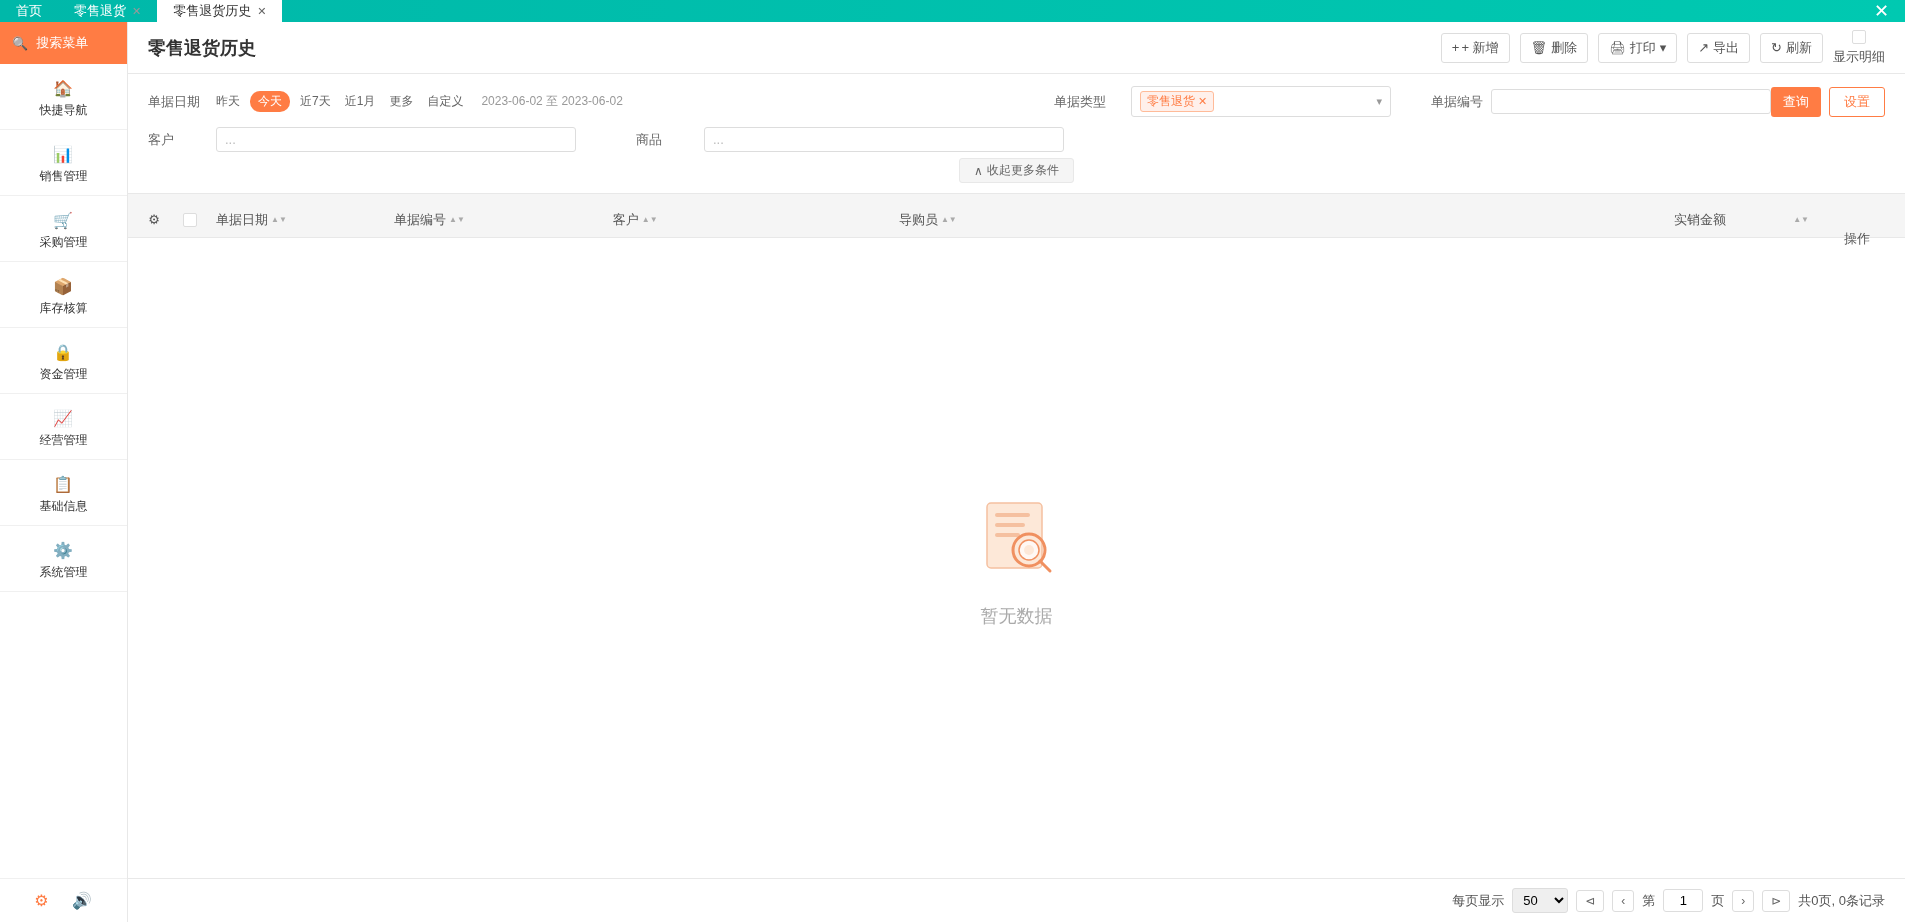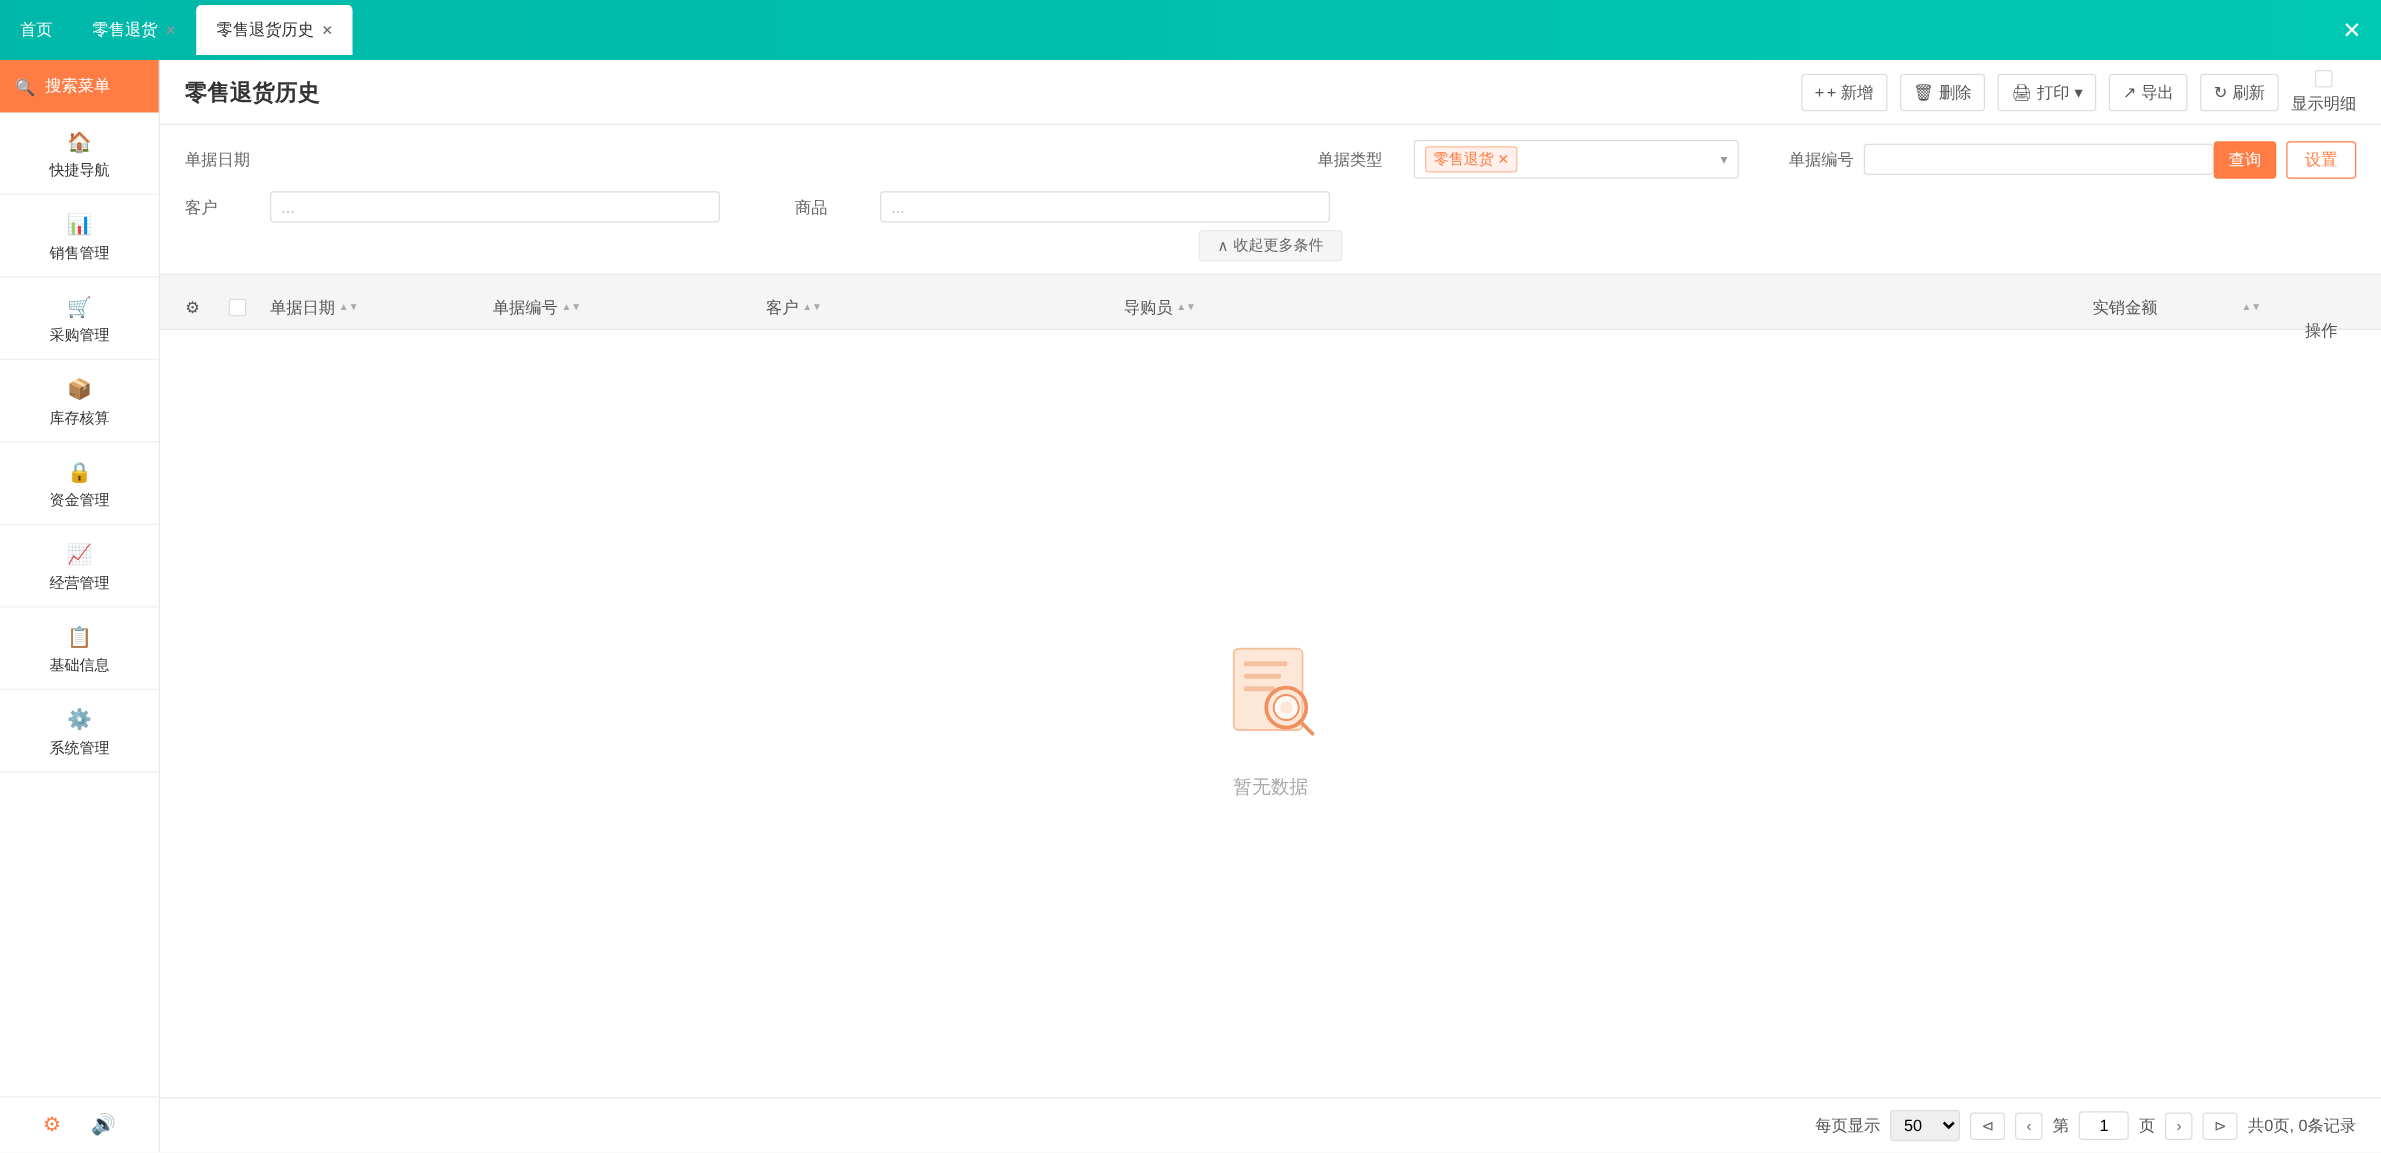"首页" .top-bar { height: 48px -> 22px }
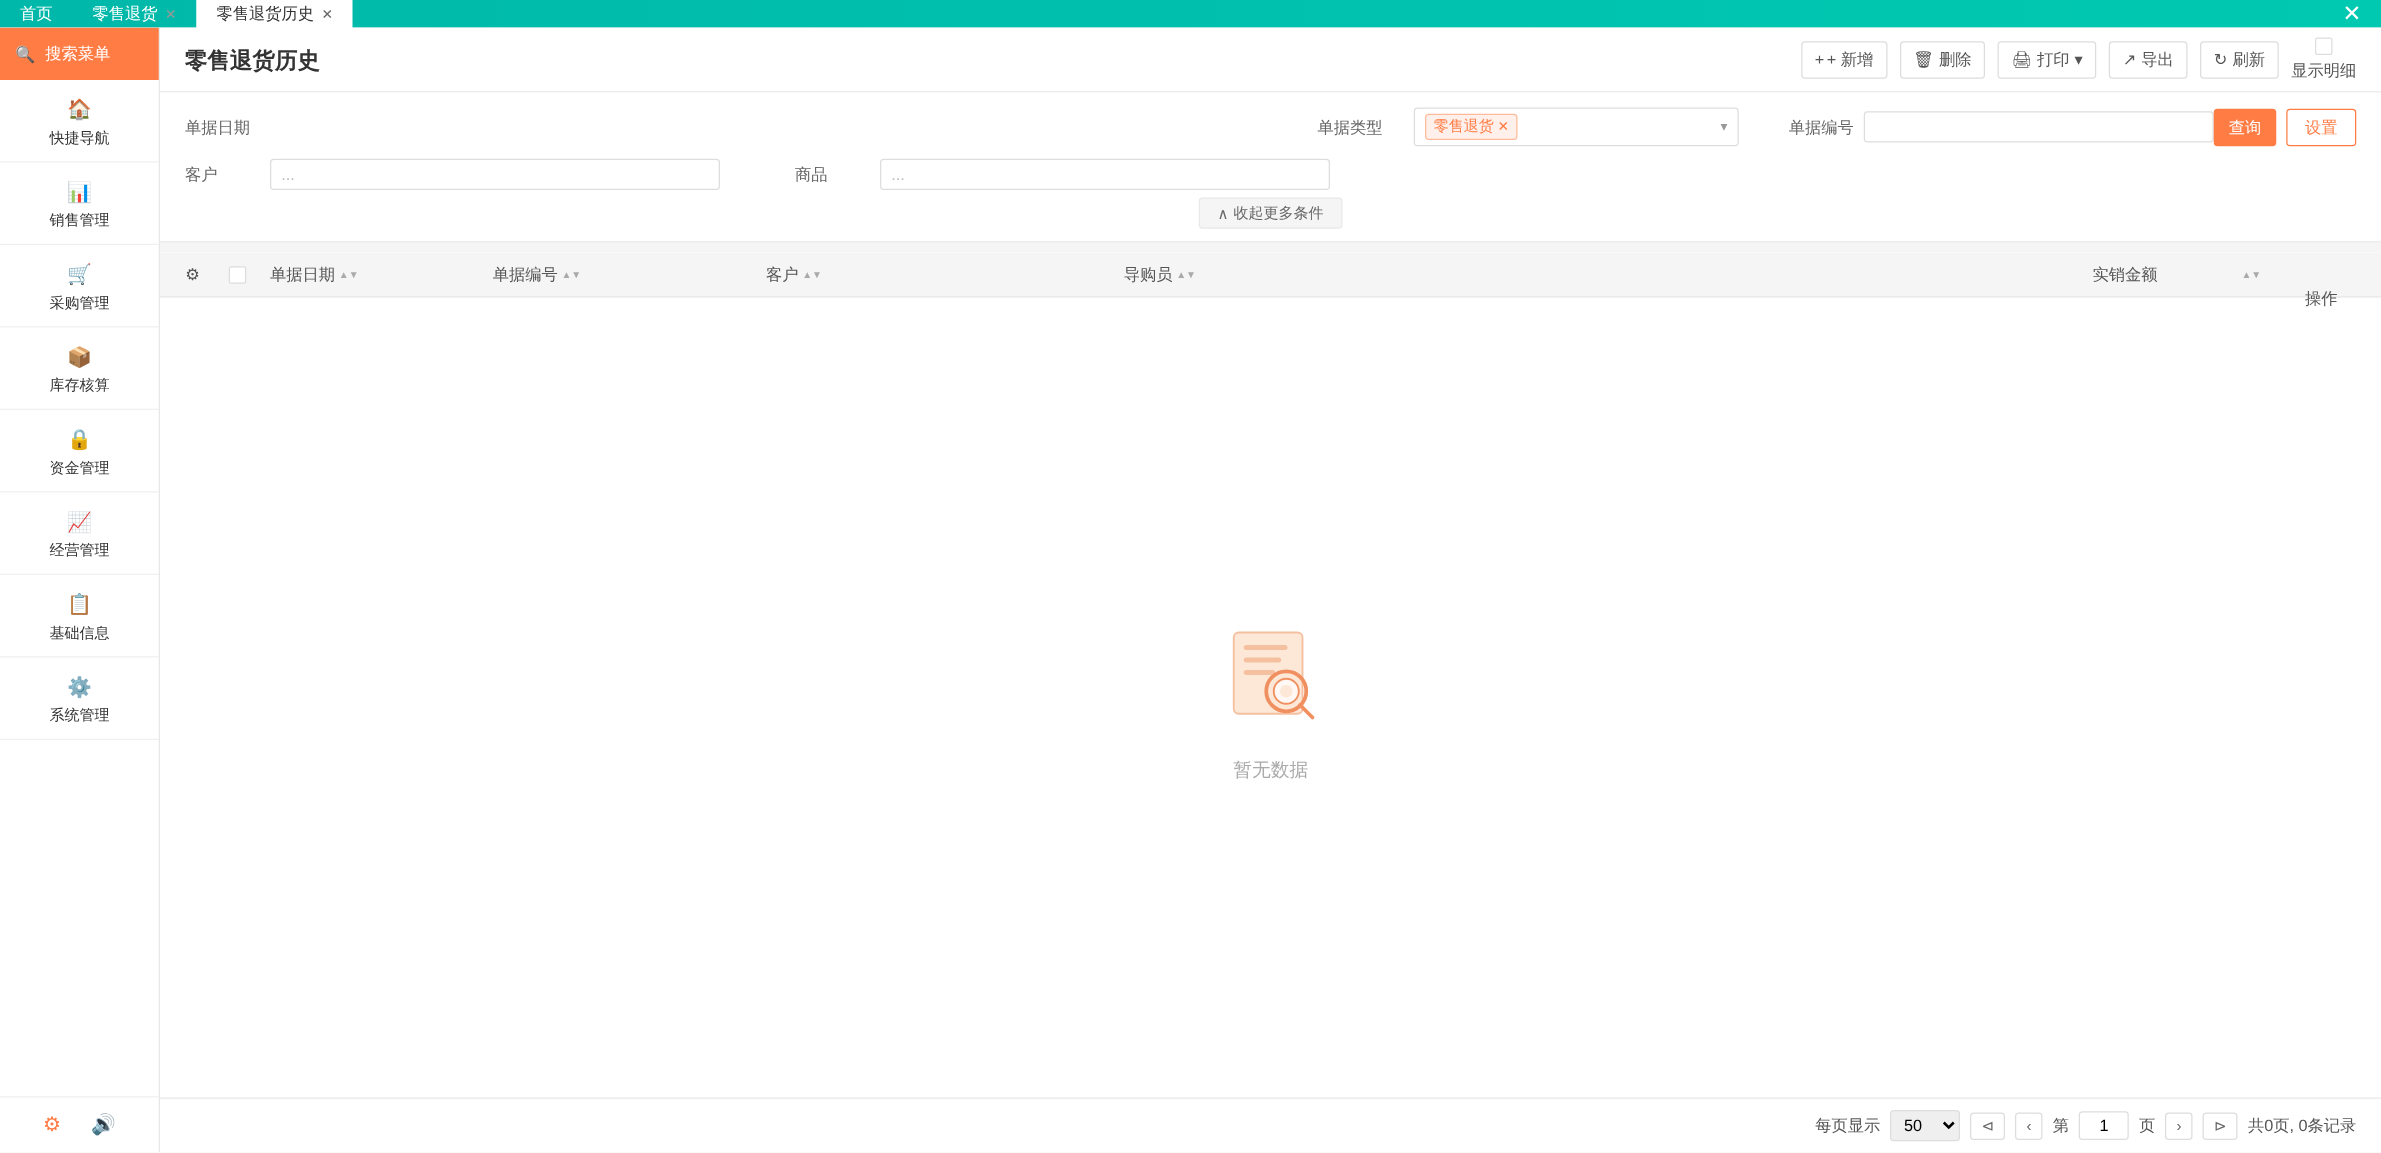"昨天" div.date-options { html: none -> <div> <span>昨天</span> <span>今天</span> <span>近7天</span> <span>近1月</span> <span>更多</span> <span>自定义</span> <span>2023-06-02 至 2023-06-02</span> </div> }
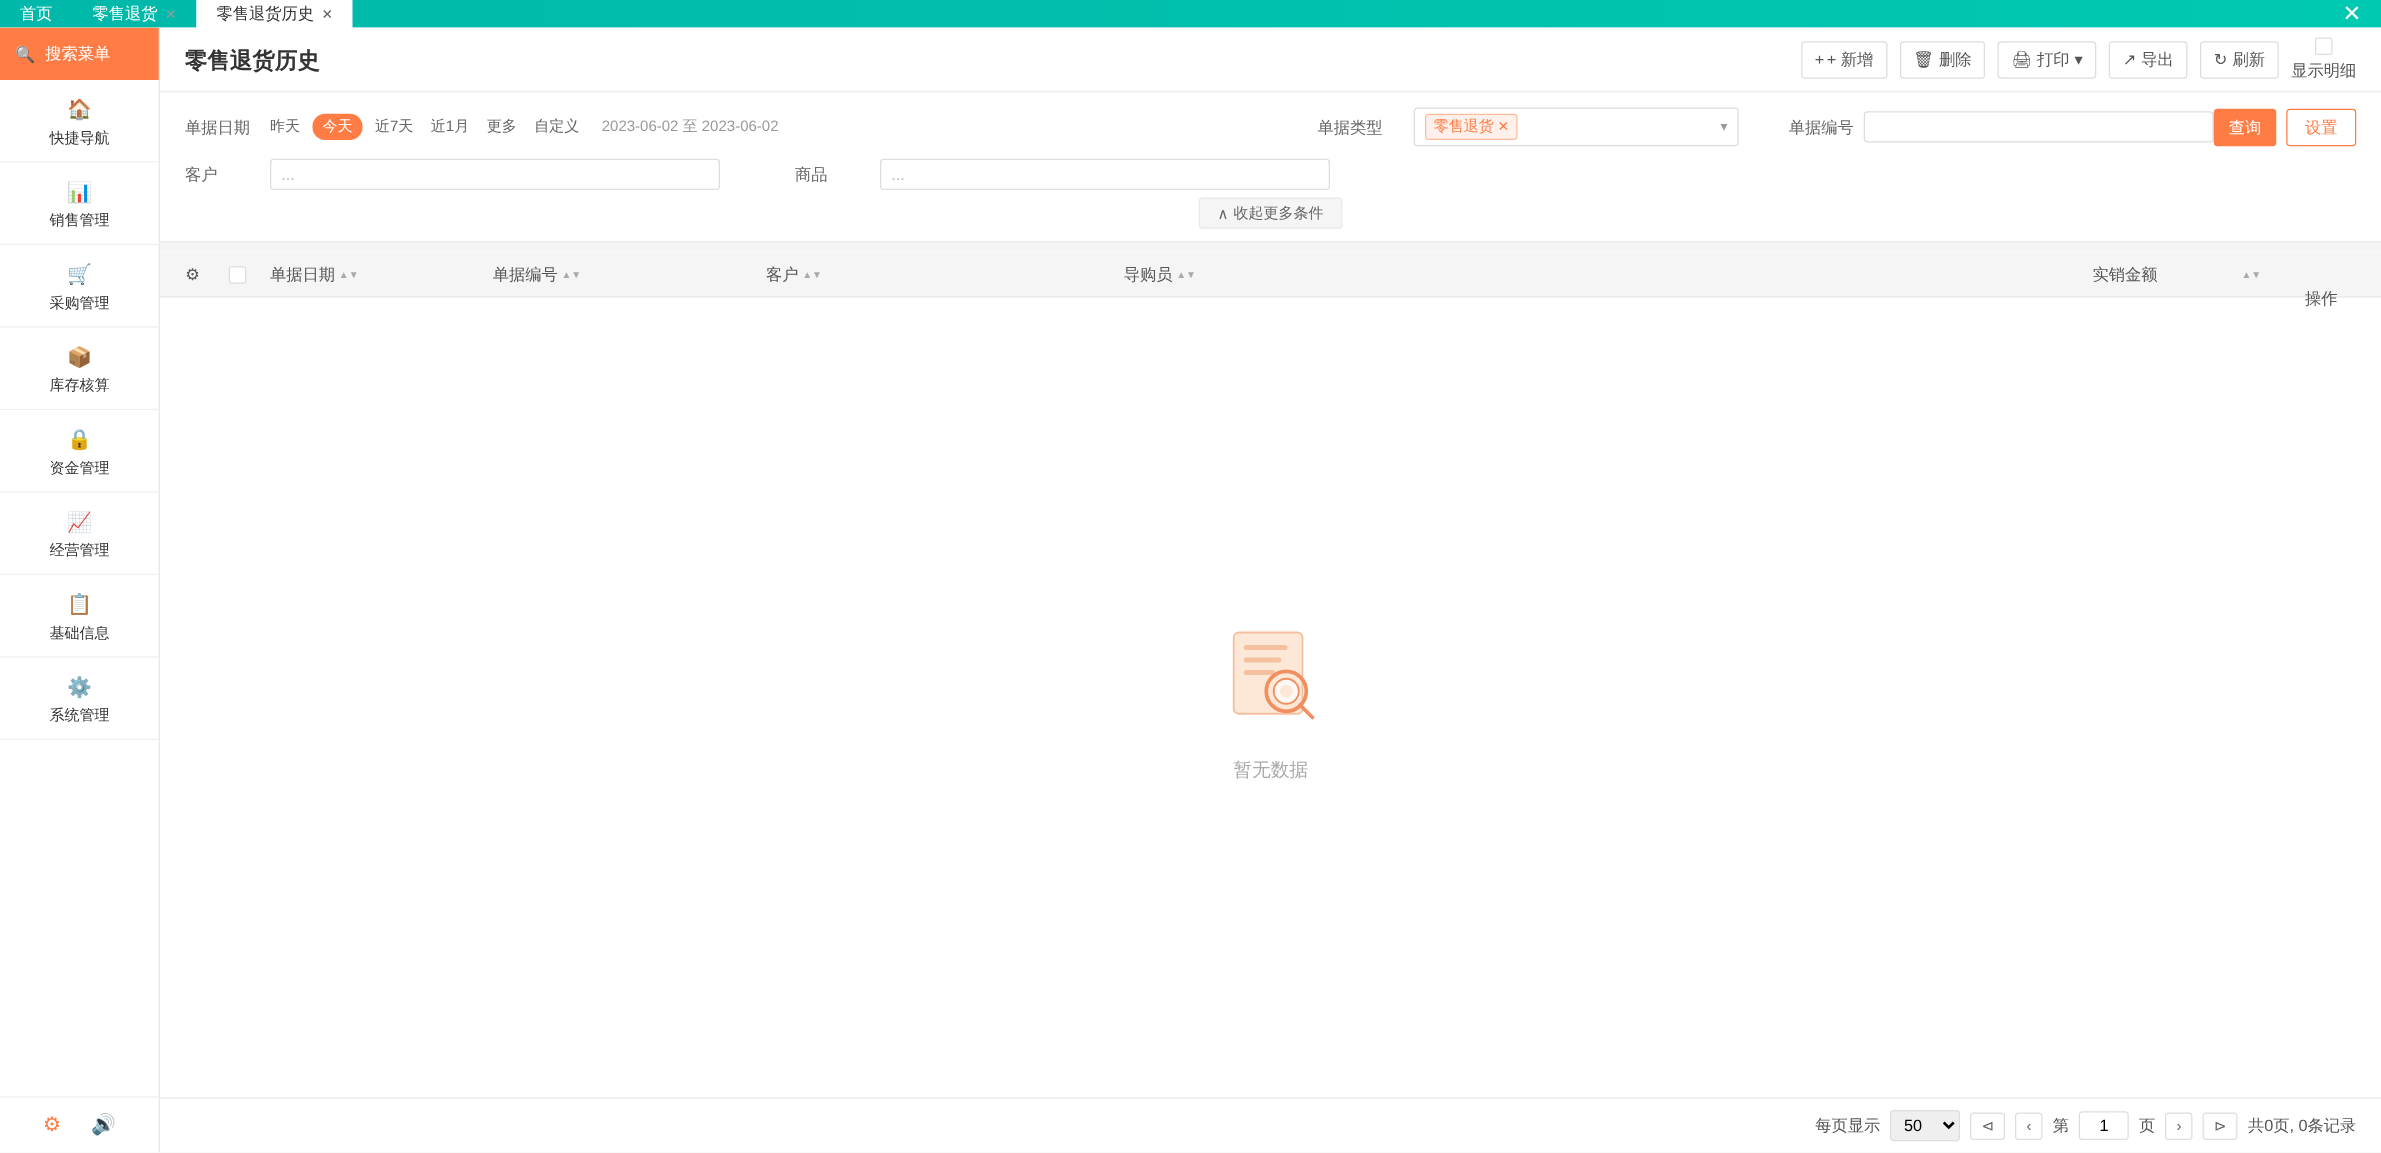"暂无数据" span { font-size: 15px -> 18px }
